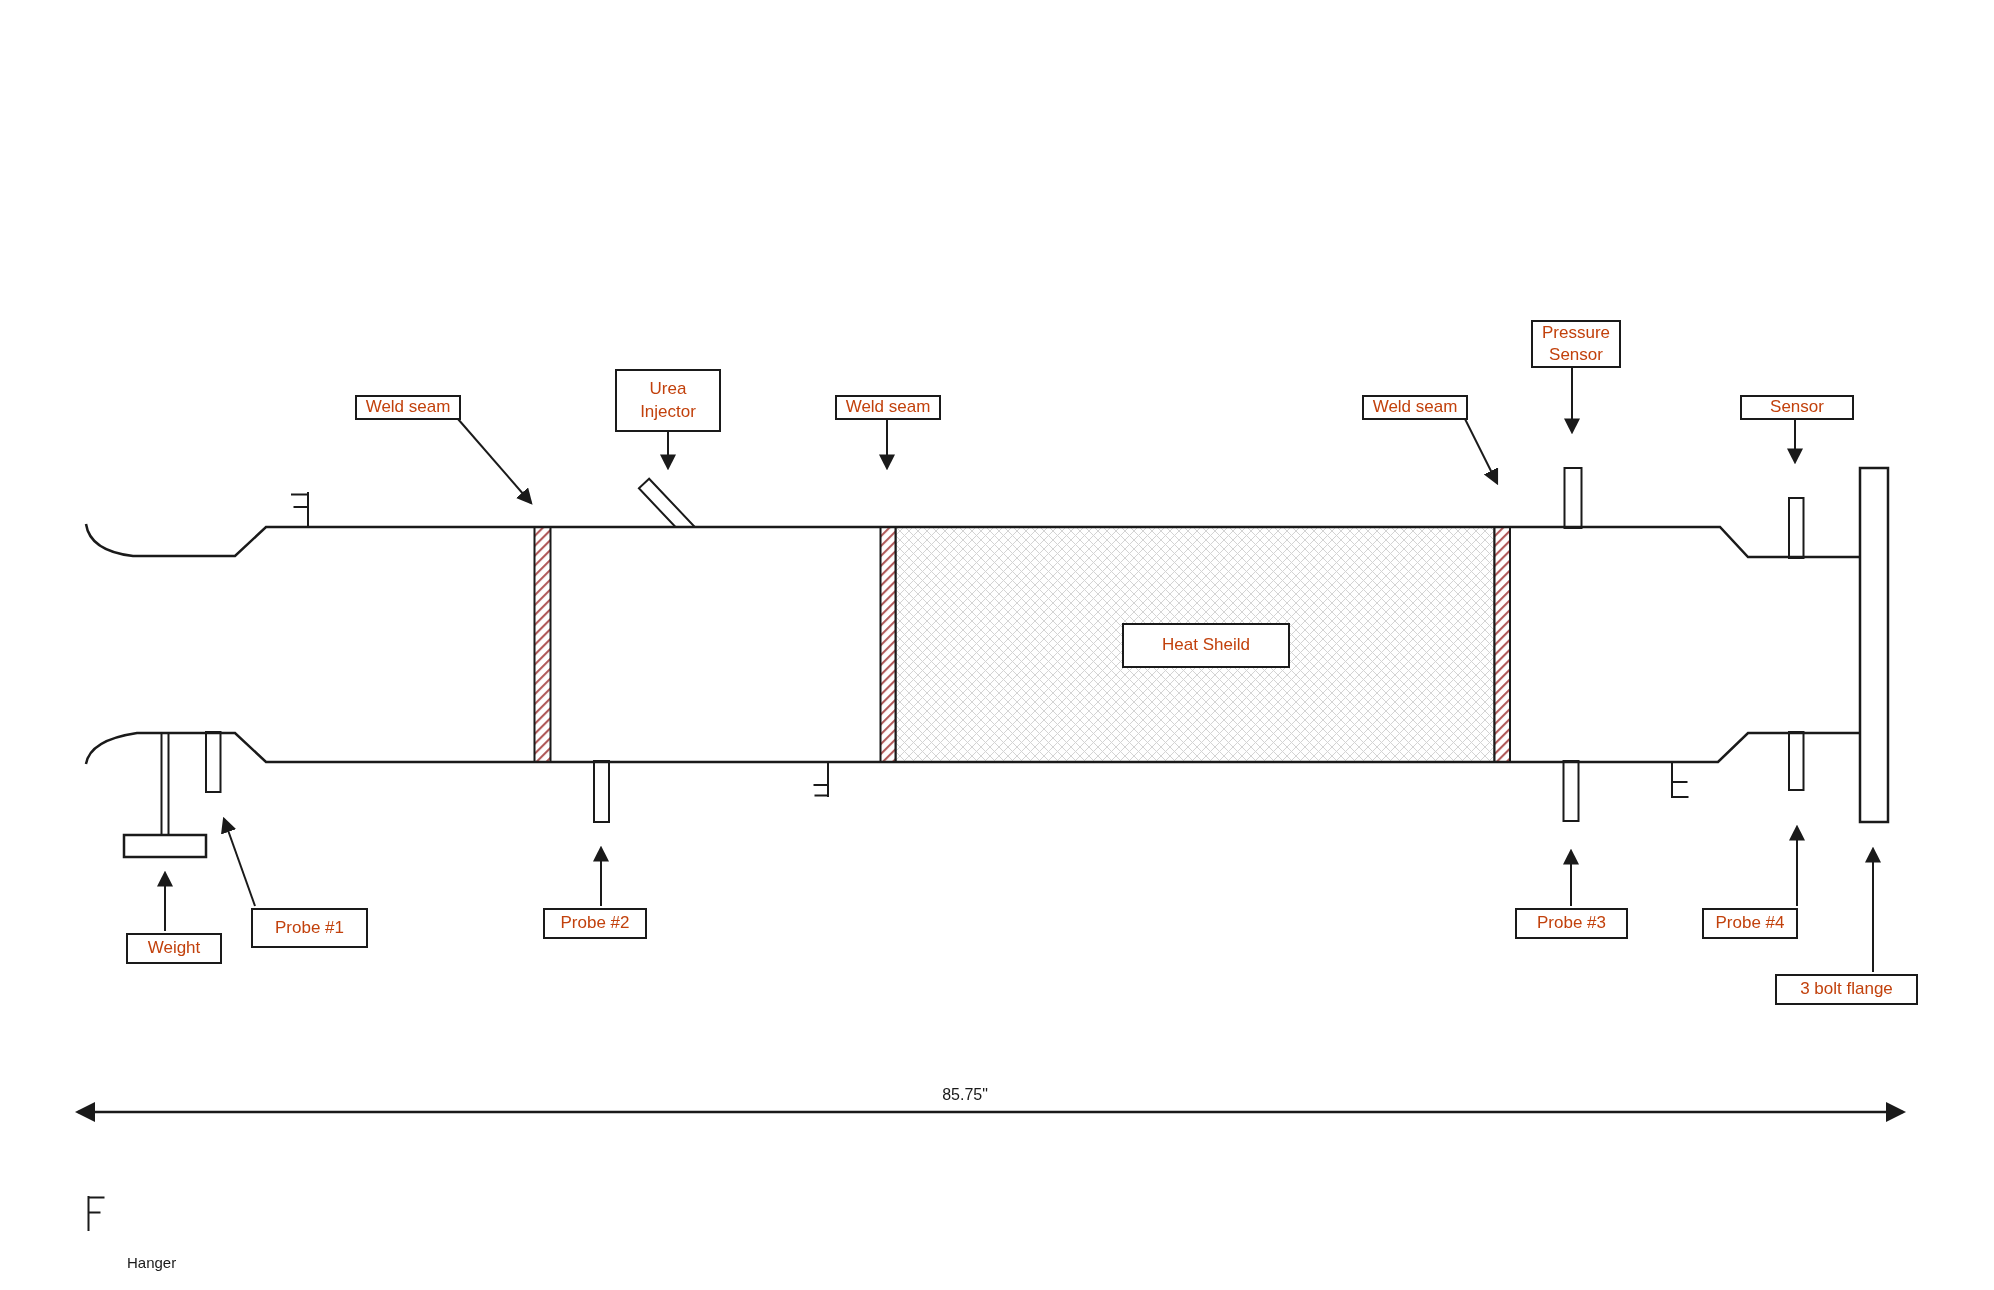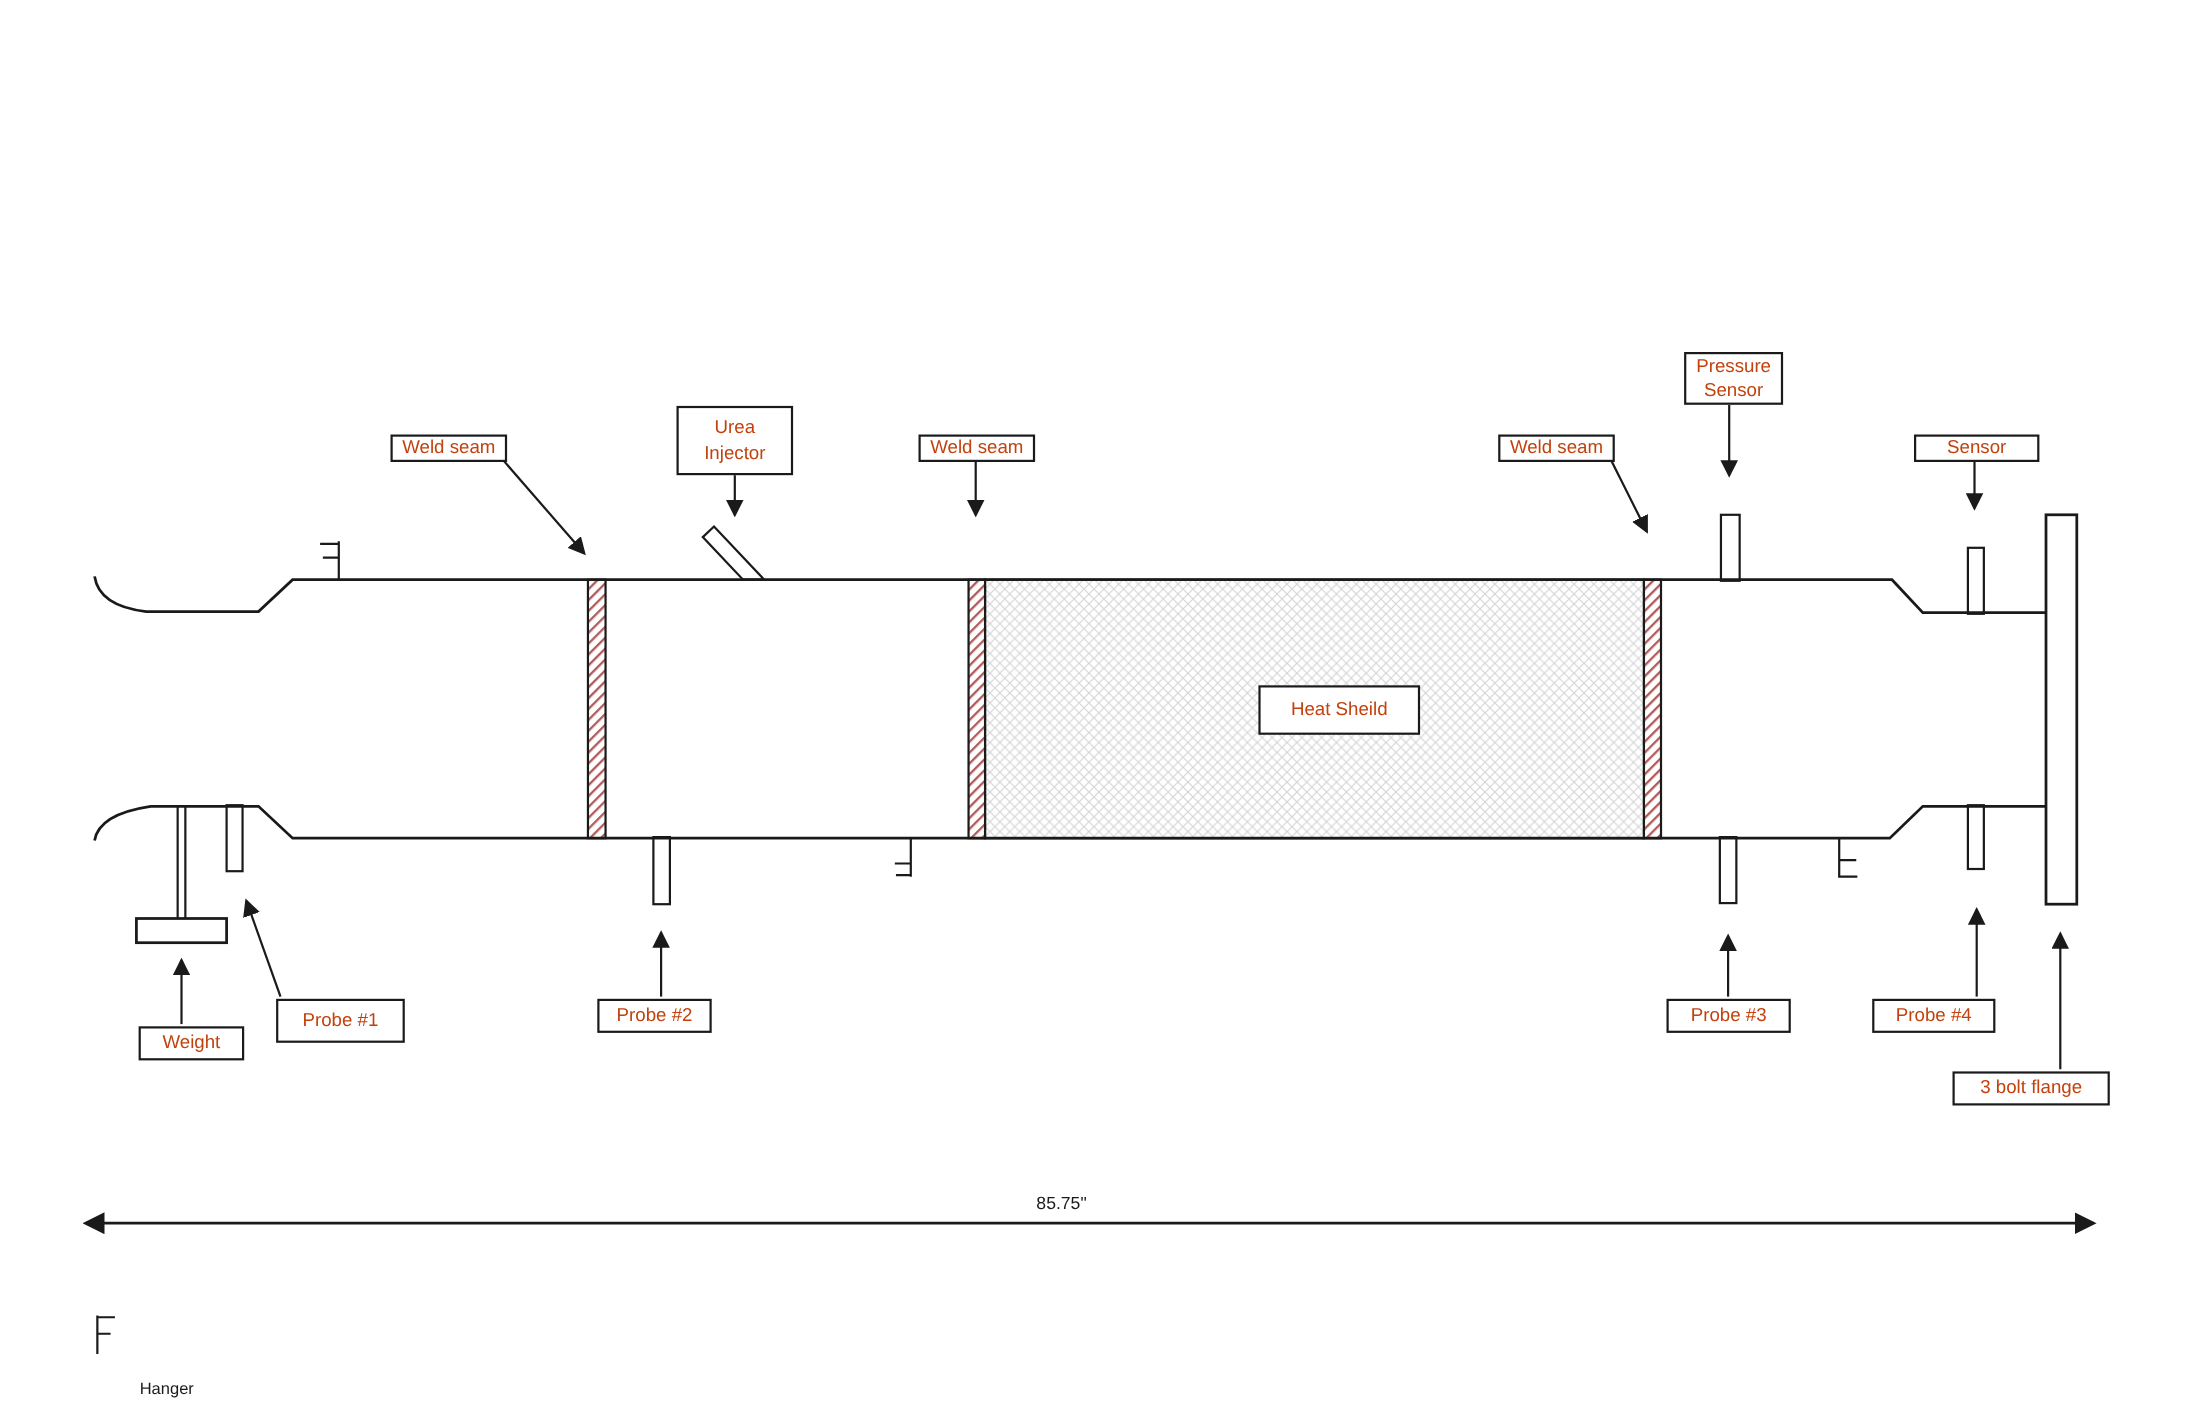"Heat Sheild" div.label-box { margin-left: 22px -> none; width: 147px -> 168px }
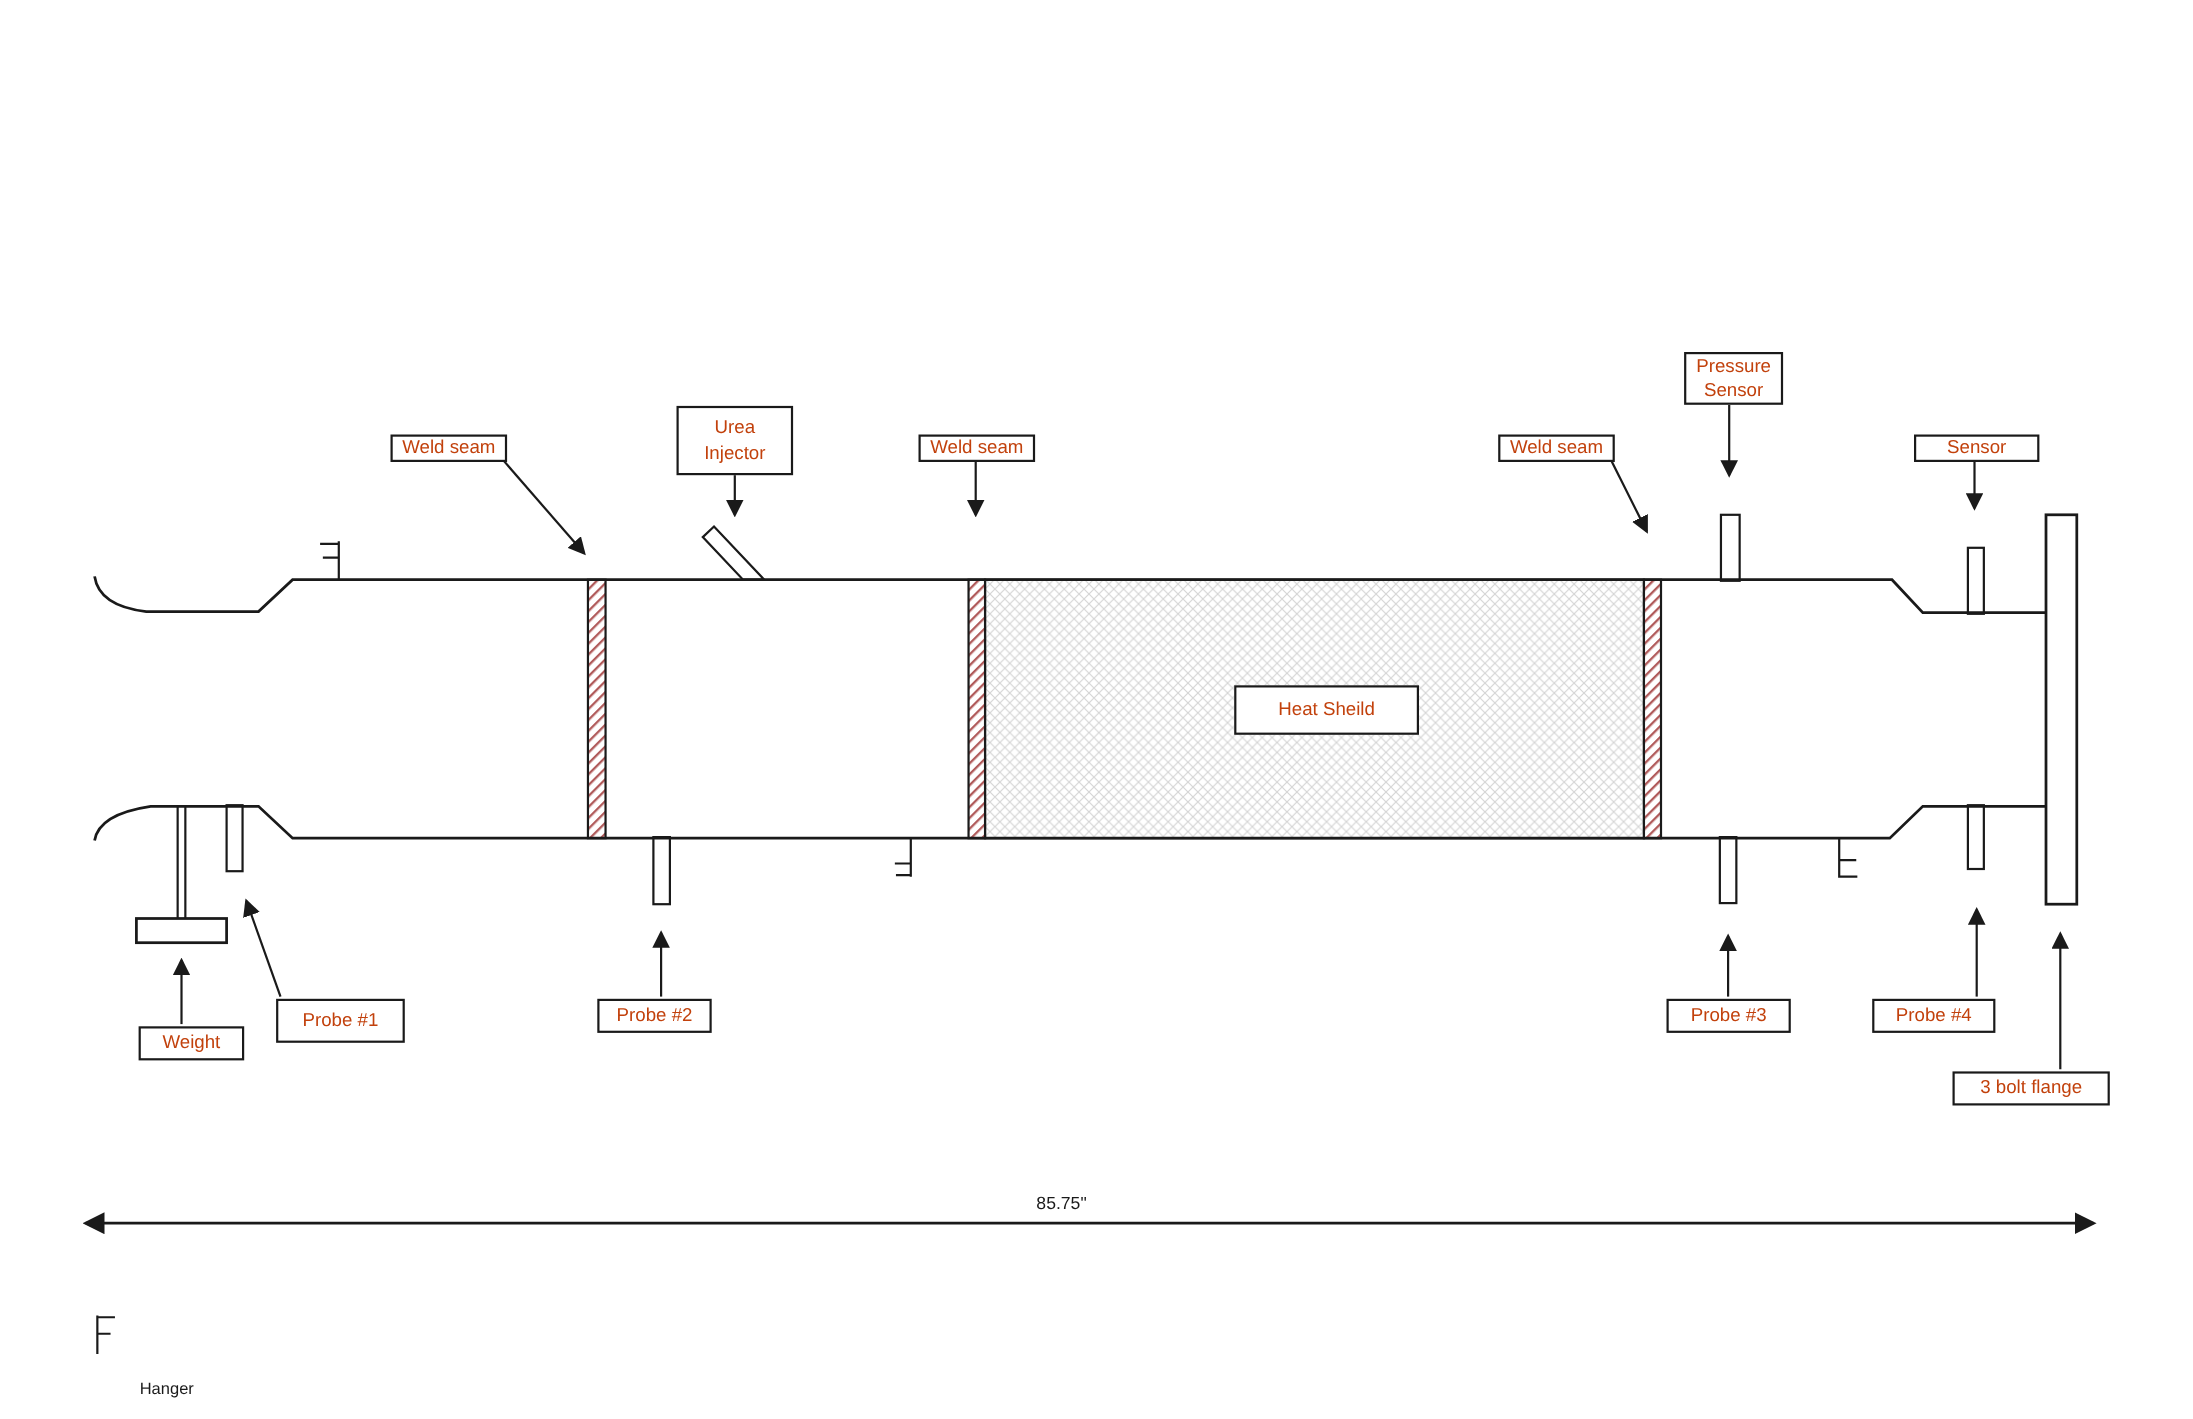"Probe #4" div.label-box { width: 112px -> 96px }
